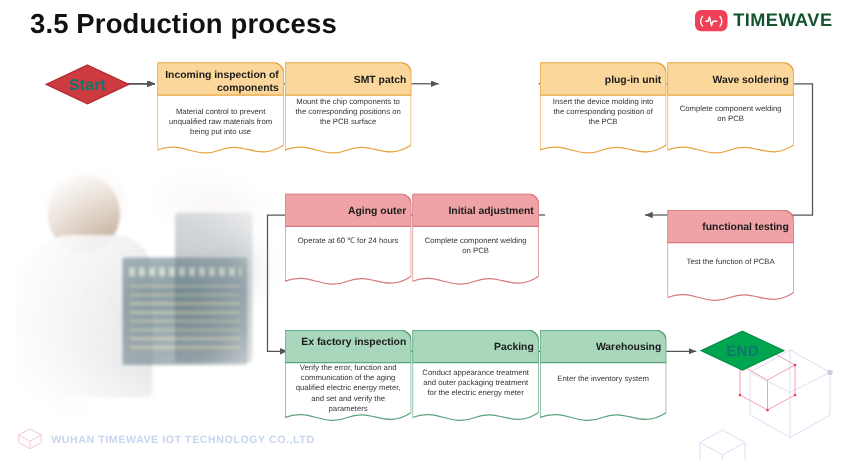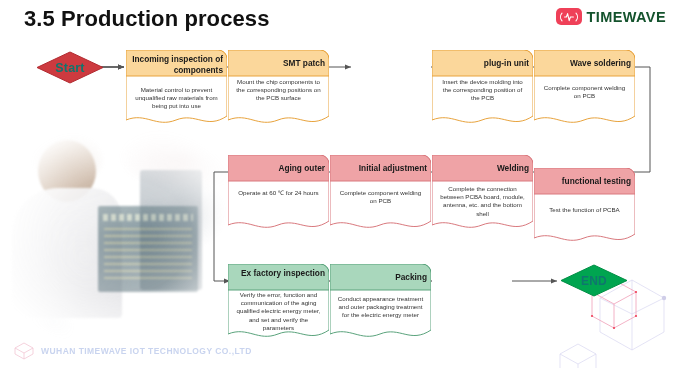"Welding" div.node { html: <div> <svg> <path></path> <path></path> </svg> <div>Welding</div> <div>Complete the connection between PCBA board, module, antenna, etc. and the bottom shell</div> </div> -> none }
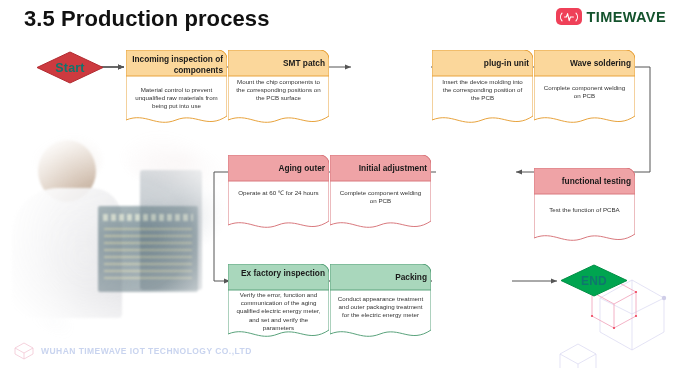"Warehousing" div.node { html: none -> <div> <svg> <path></path> <path></path> </svg> <div>Warehousing</div> <div>Enter the inventory system</div> </div> }
